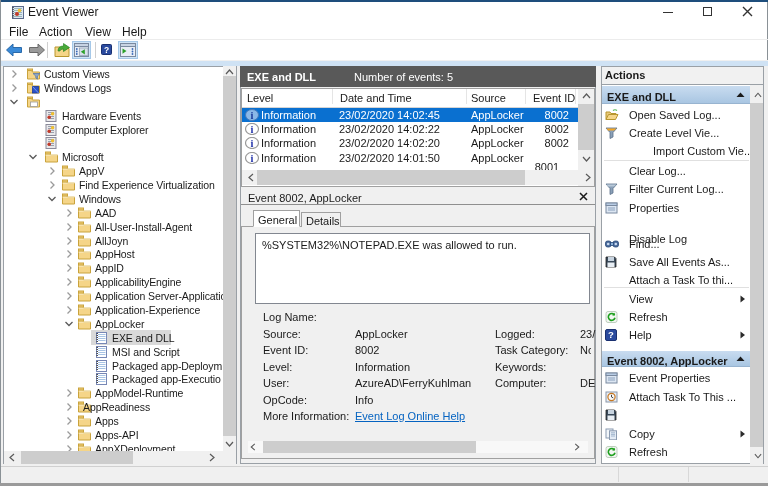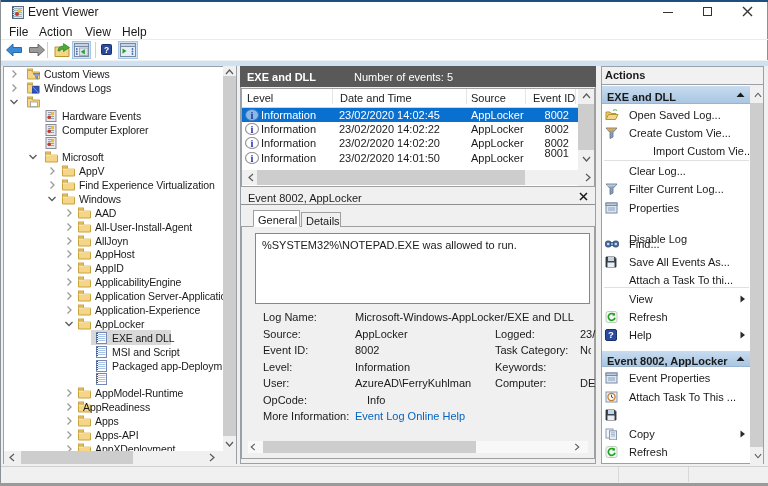"Create Custom Vie..." div.abs { text: Custom -> Level }
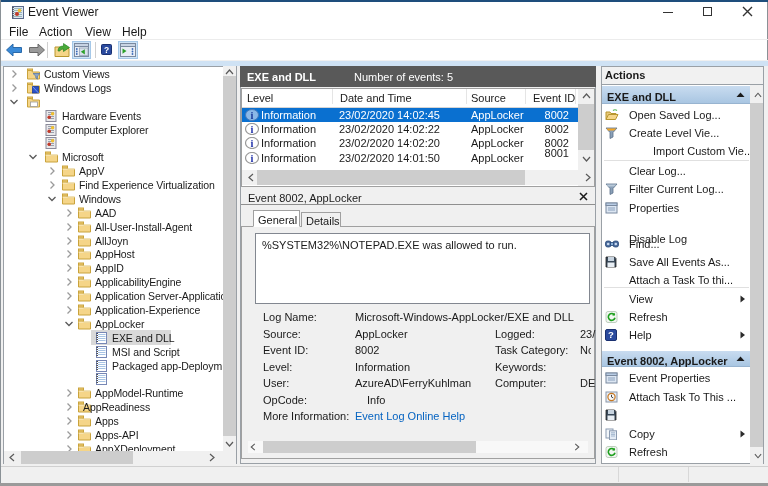"8001" div.abs { text-align: right -> center; top: 146px -> 160px }
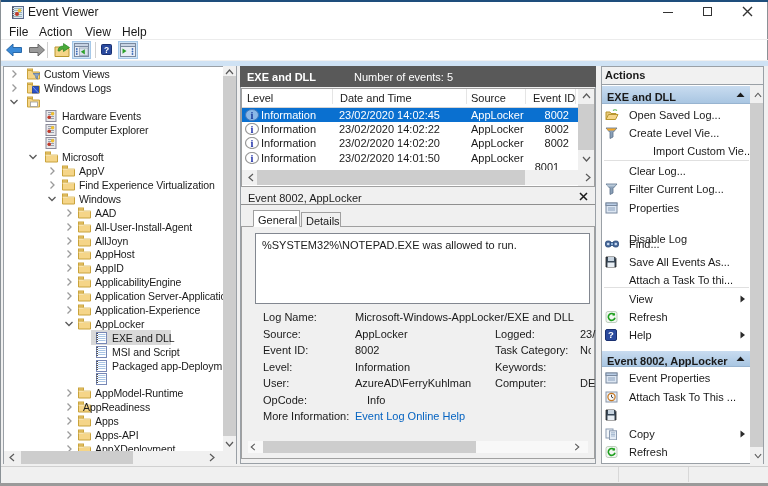"Microsoft-Windows-AppLocker/EXE and DLL" div.abs { html: <div>Microsoft-Windows-AppLocker/EXE and DLL</div> -> none }
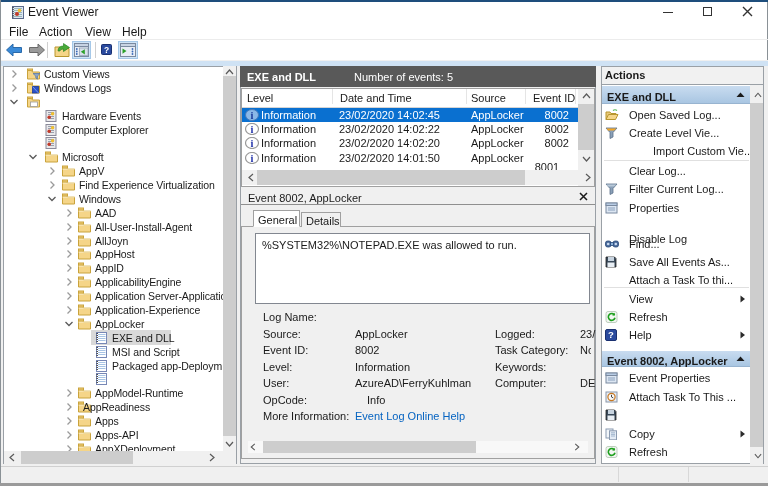"Packaged app-Executio" div.abs { html: none -> <div>Packaged app-Executio</div> }
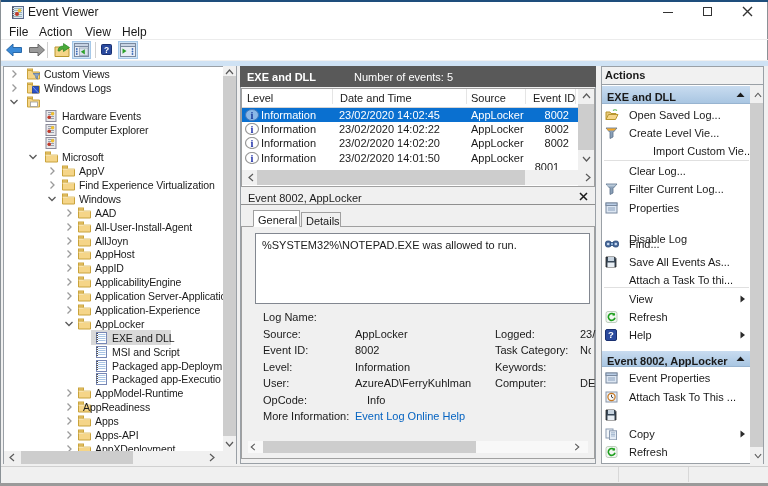"Info" div.abs { left: 366px -> 354px }
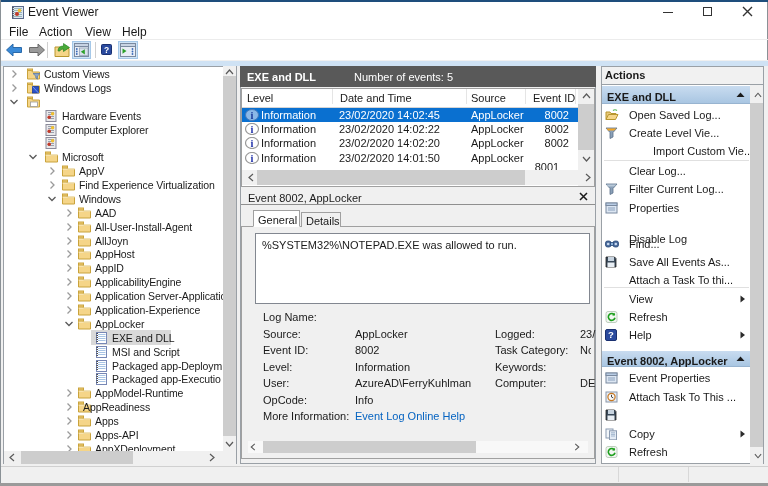"Event Log Online Help" div.abs { text-decoration: none -> underline }
